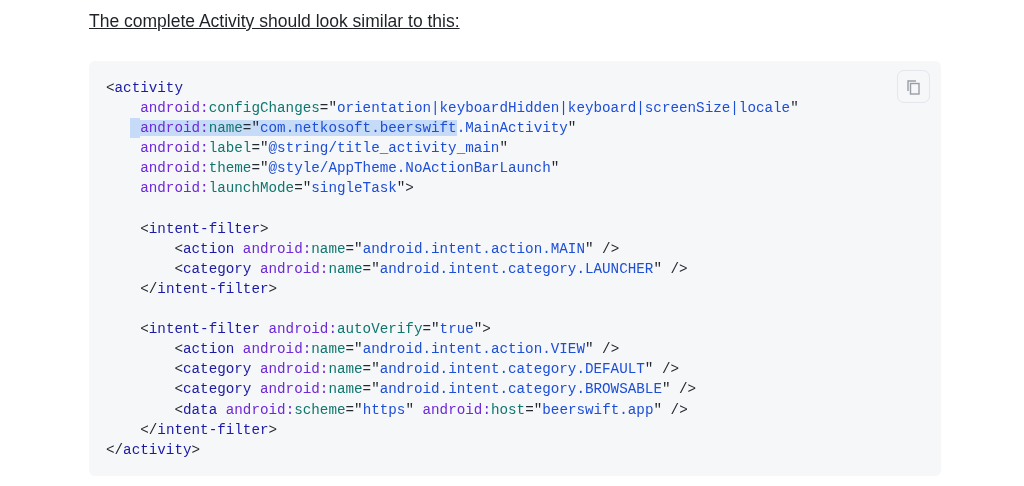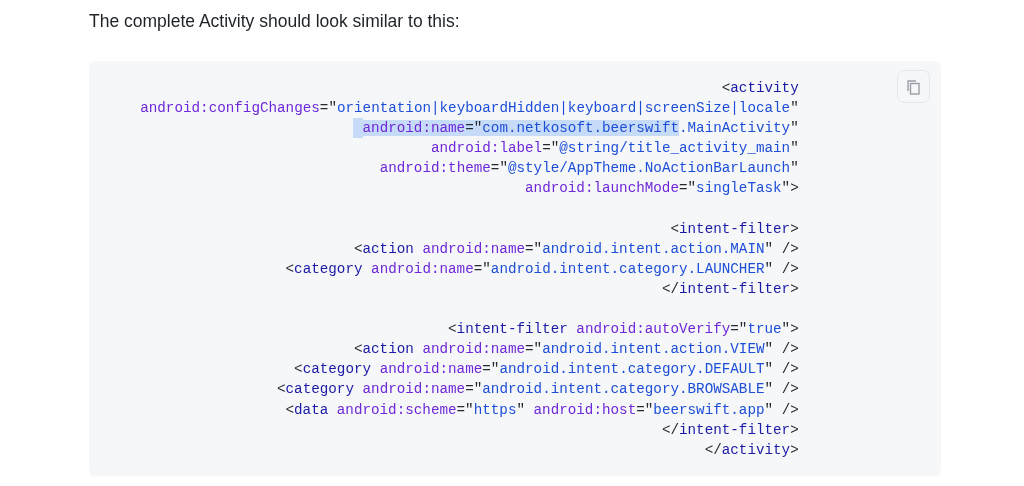"The complete Activity should look" .intro { text-decoration: none -> underline }
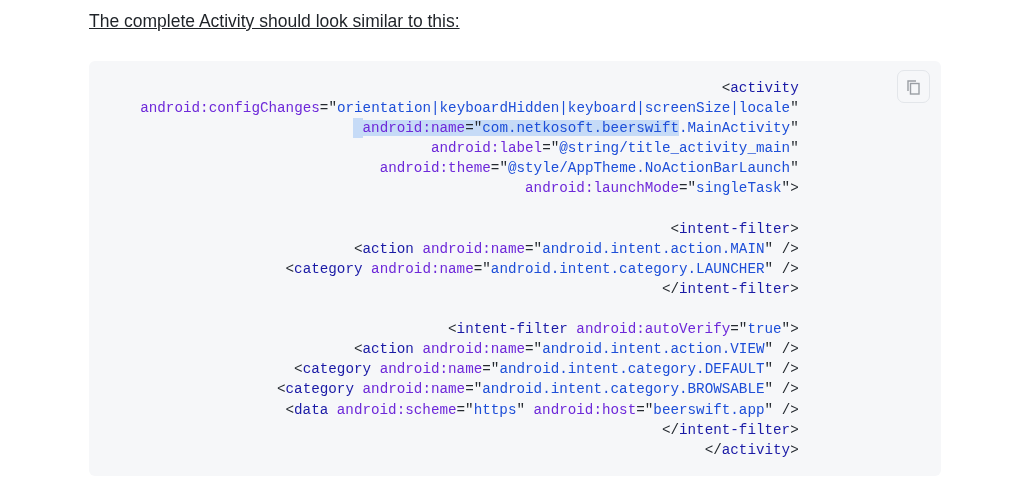"<activity" .ln { text-align: right -> none }
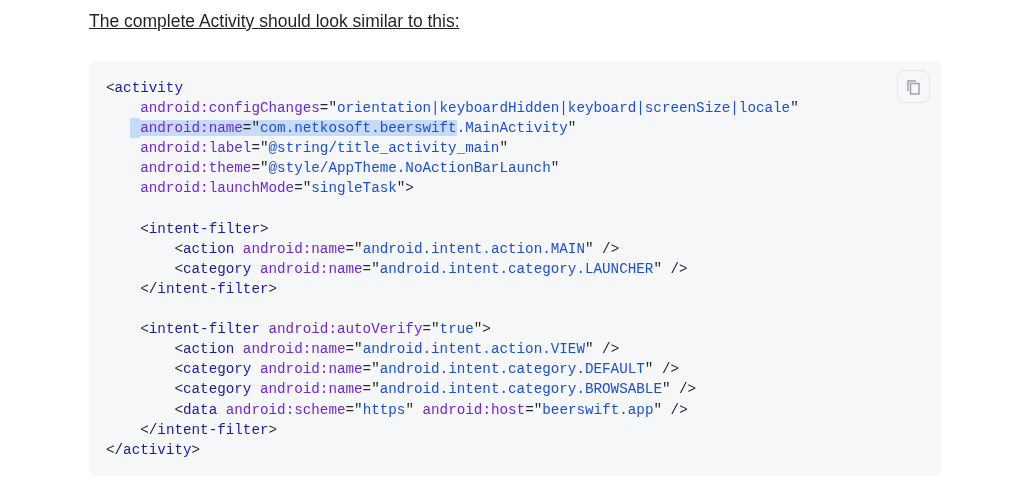"configChanges" .attr { color: #6d28d9 -> #0f766e }
